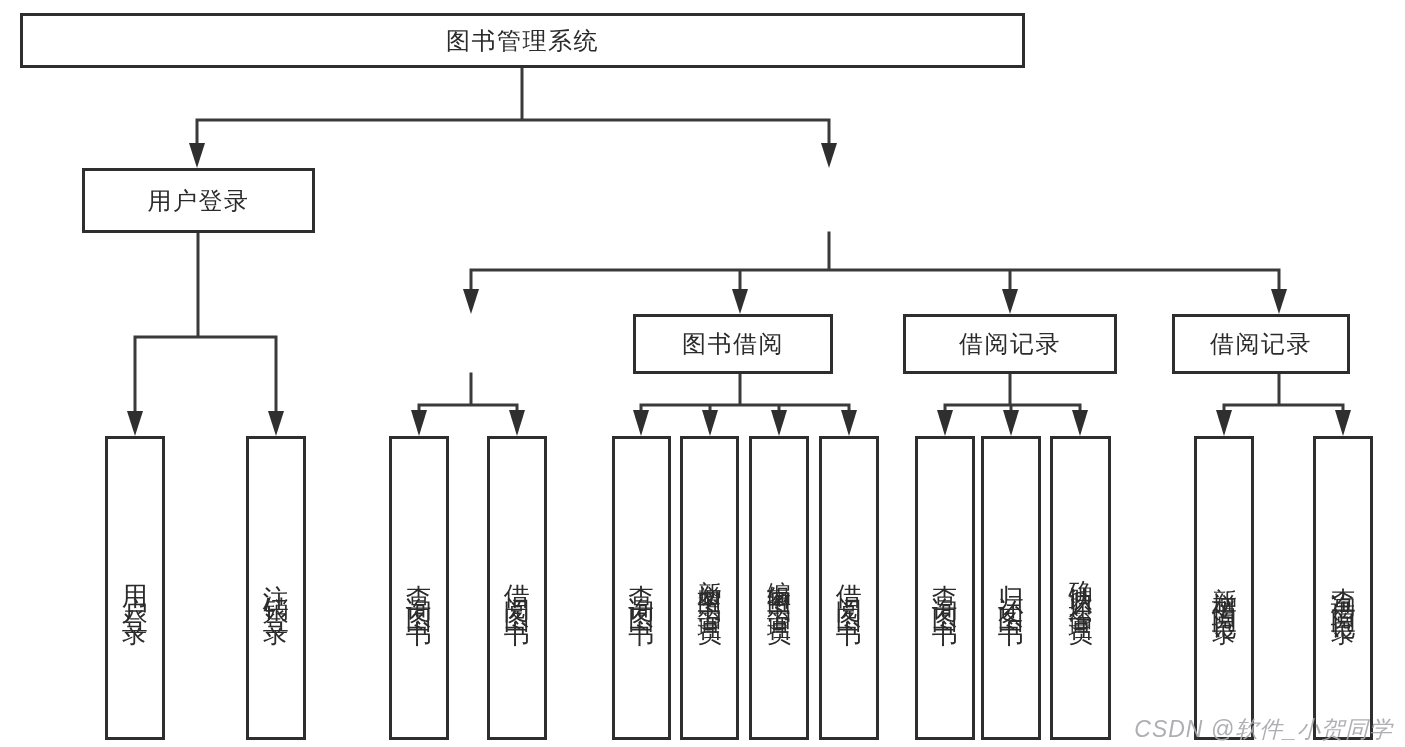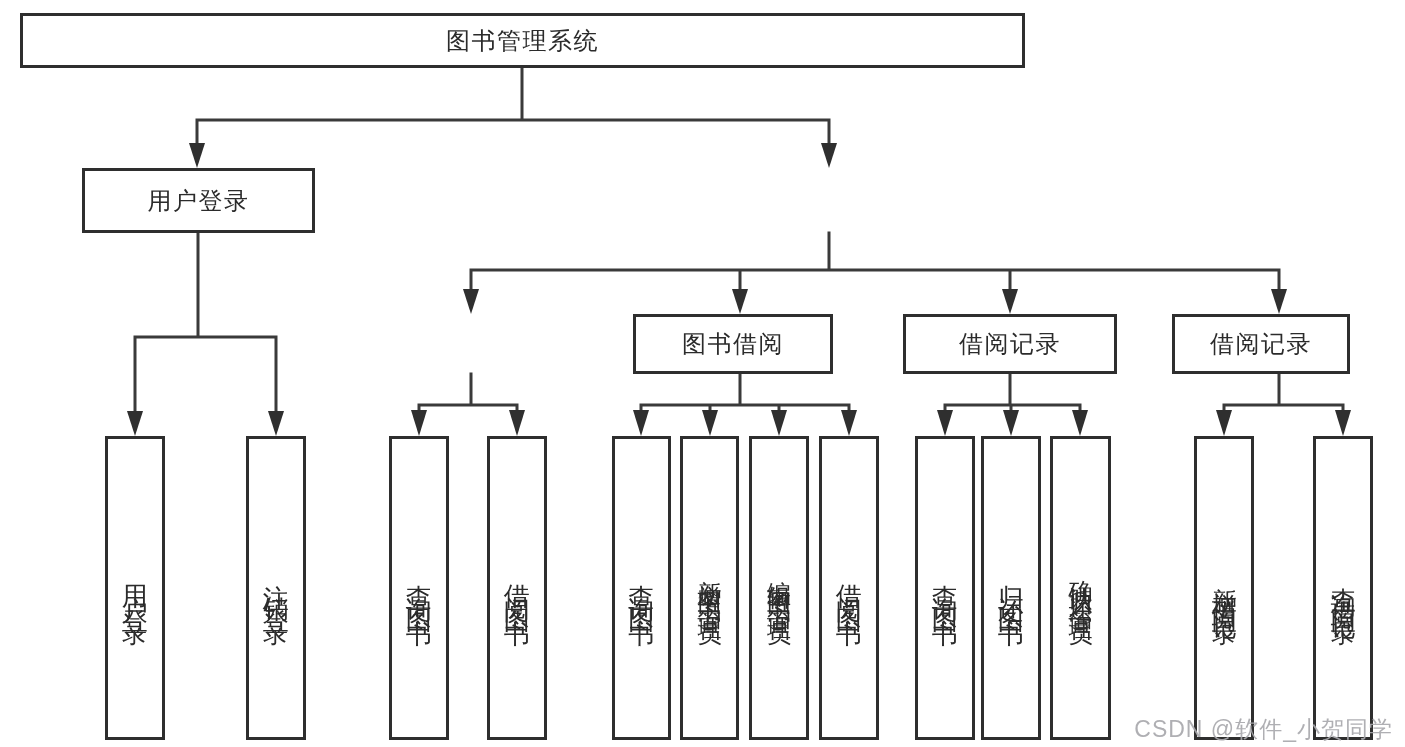"CSDN @软件_小贺同学" .watermark { font-style: none -> italic }
